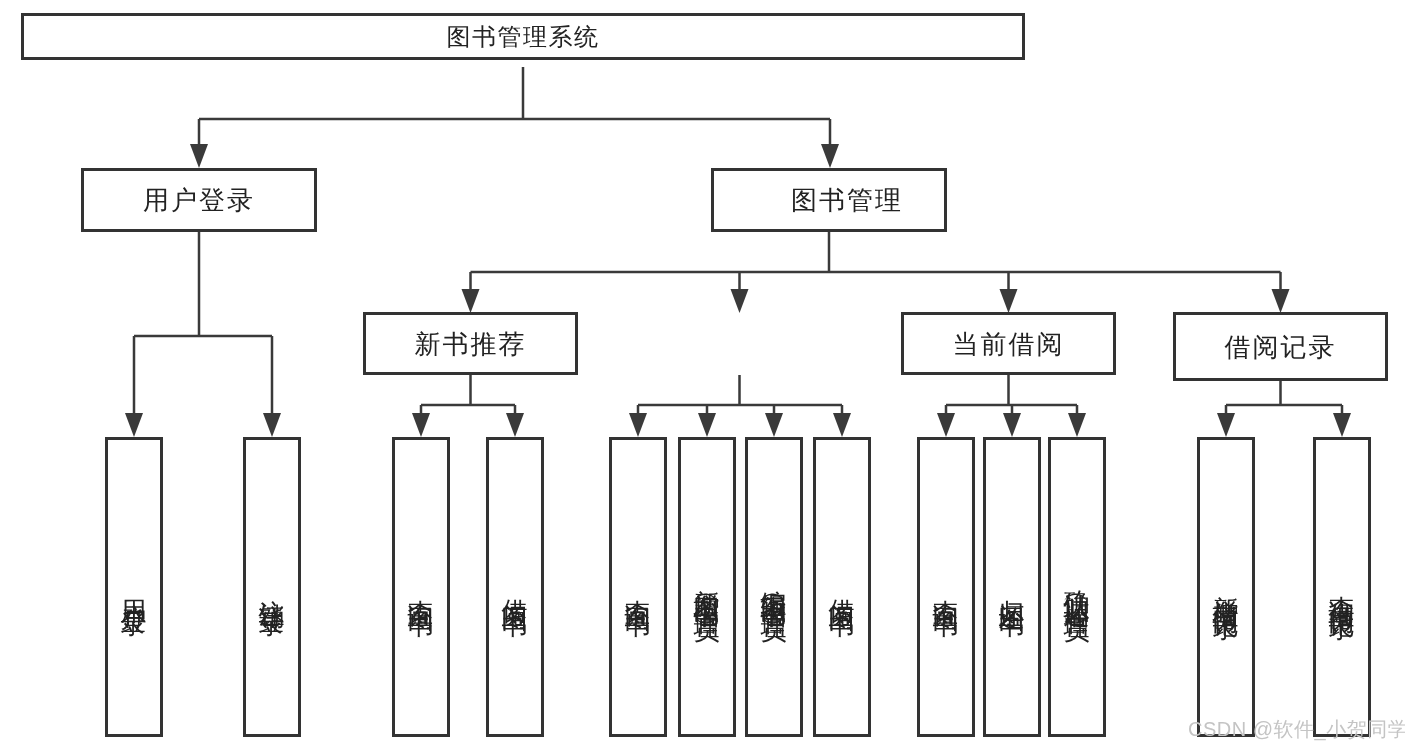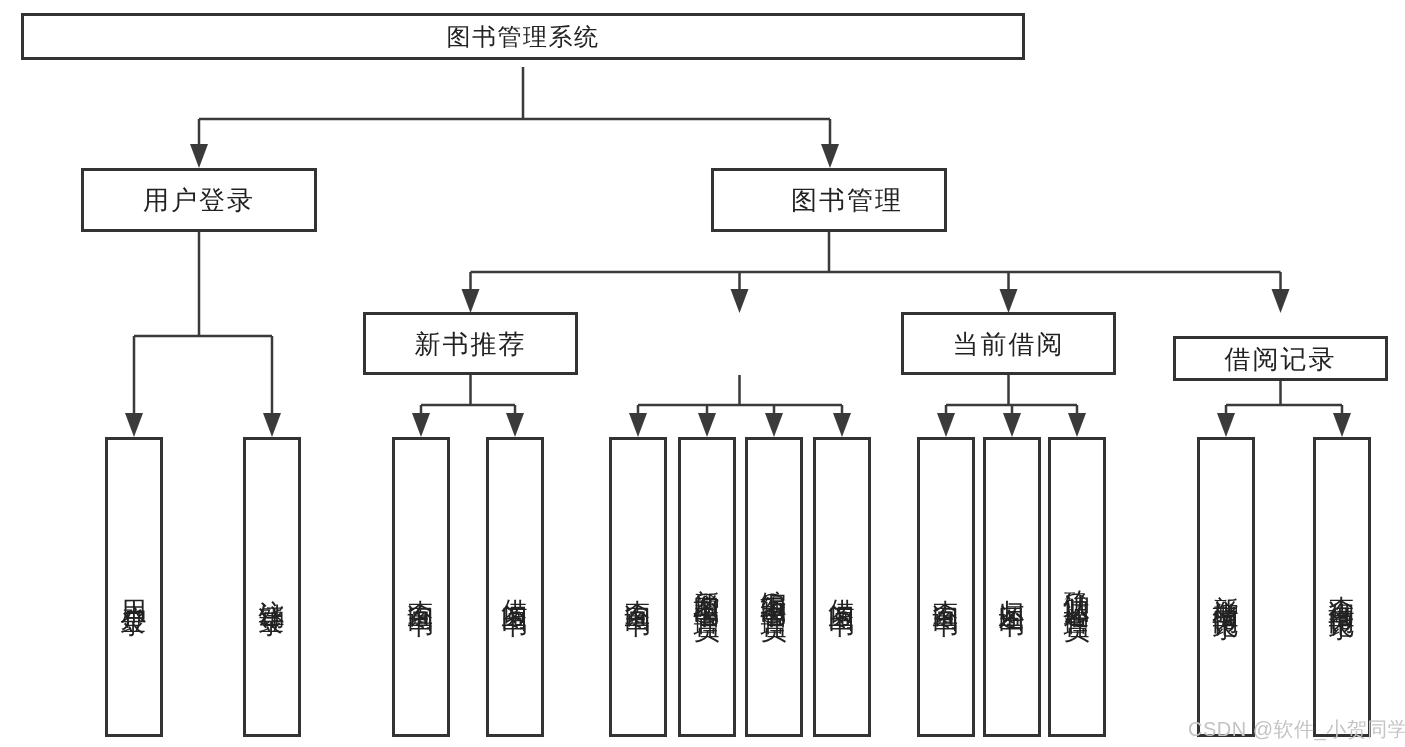"借阅记录" div.box { height: 45px -> 69px; margin-top: 24px -> none }
